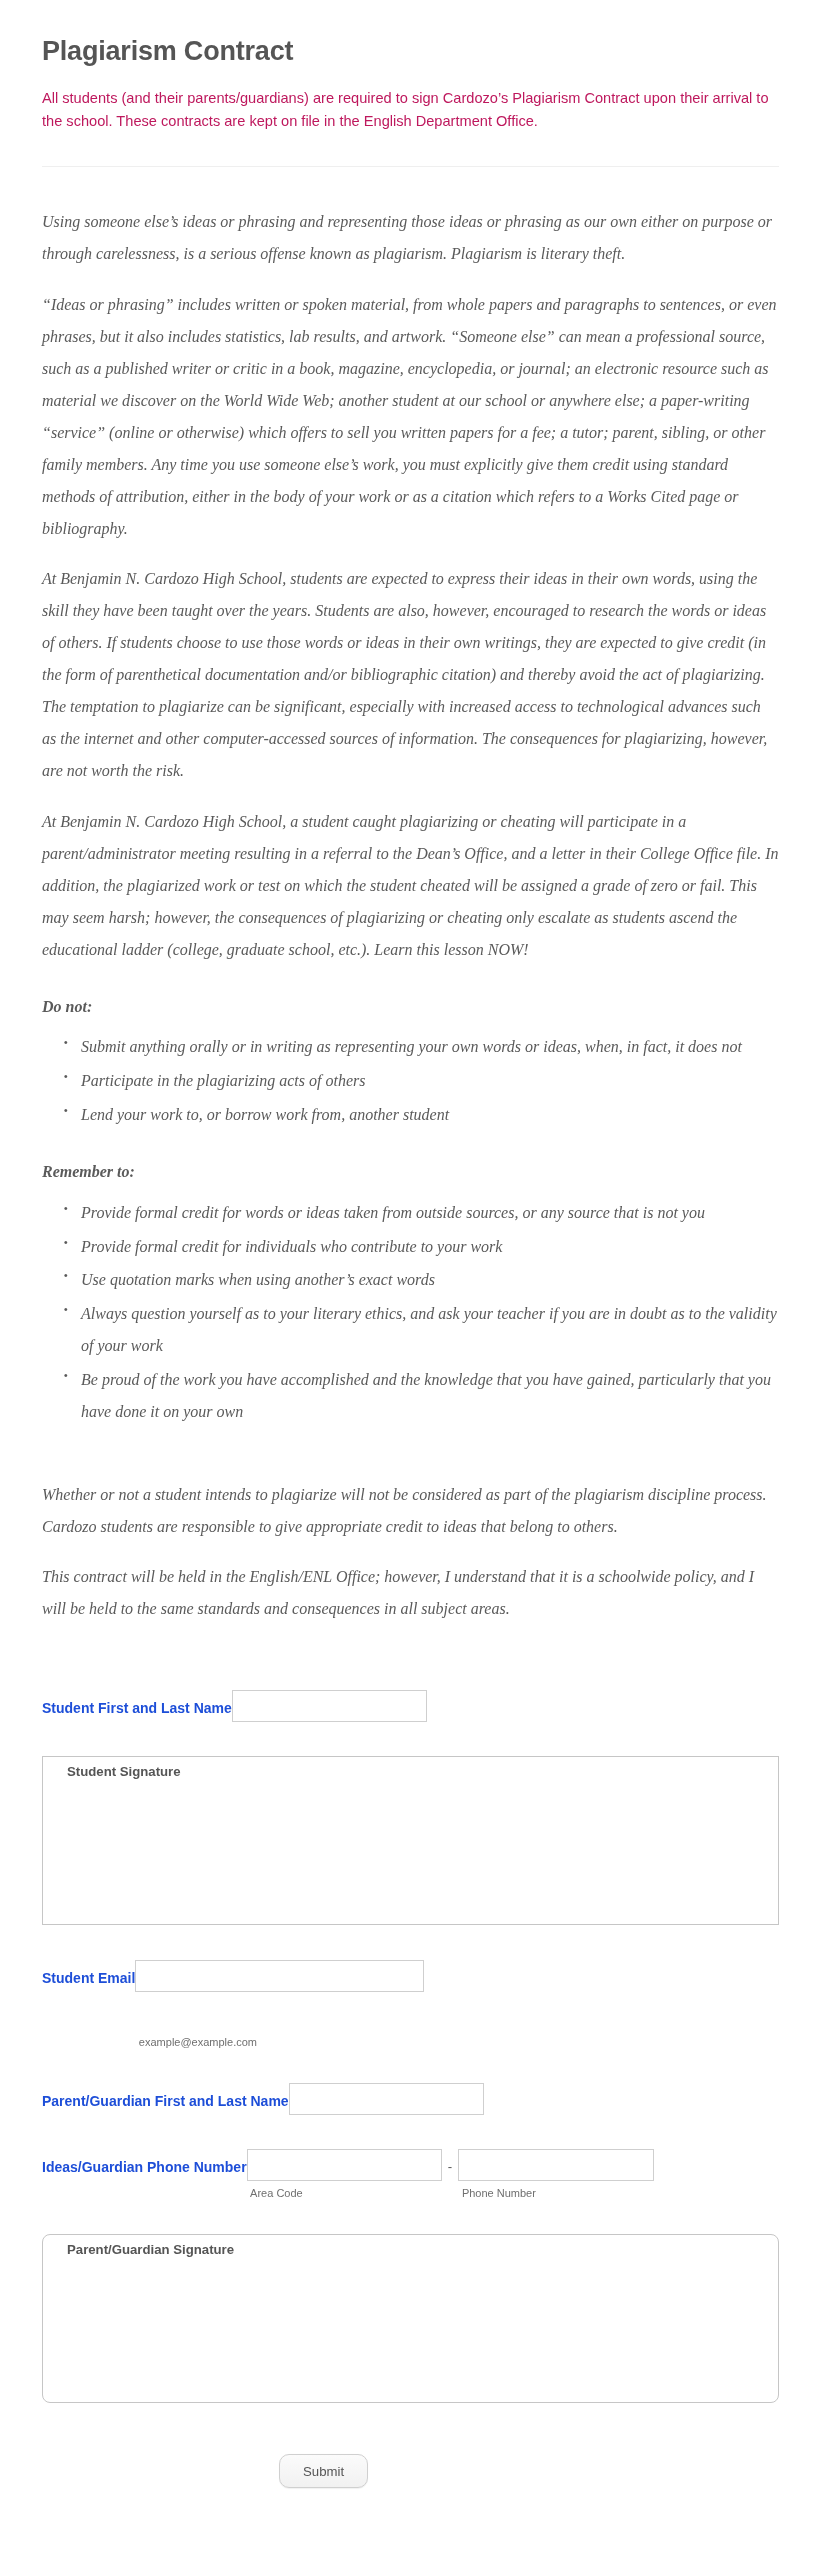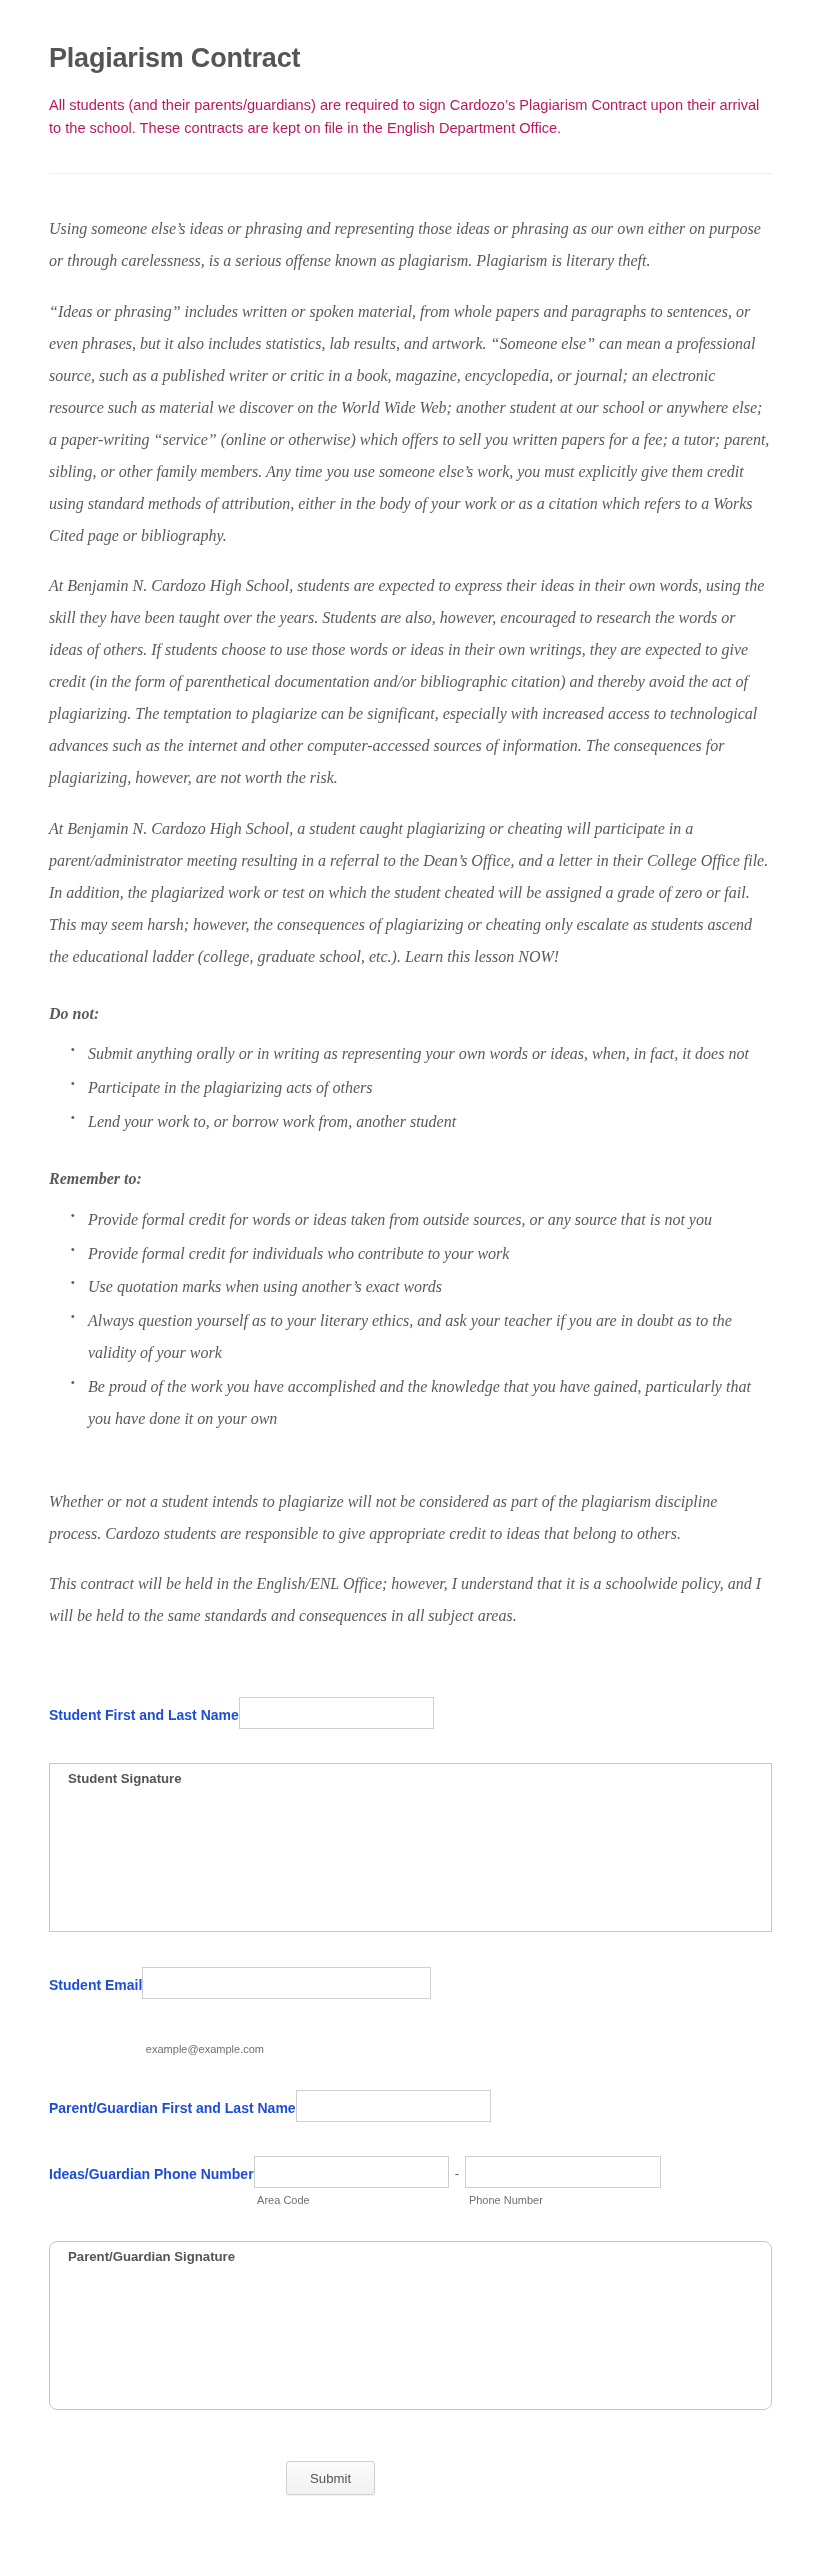"Plagiarism Contract" .page { padding: 7px -> 0 }
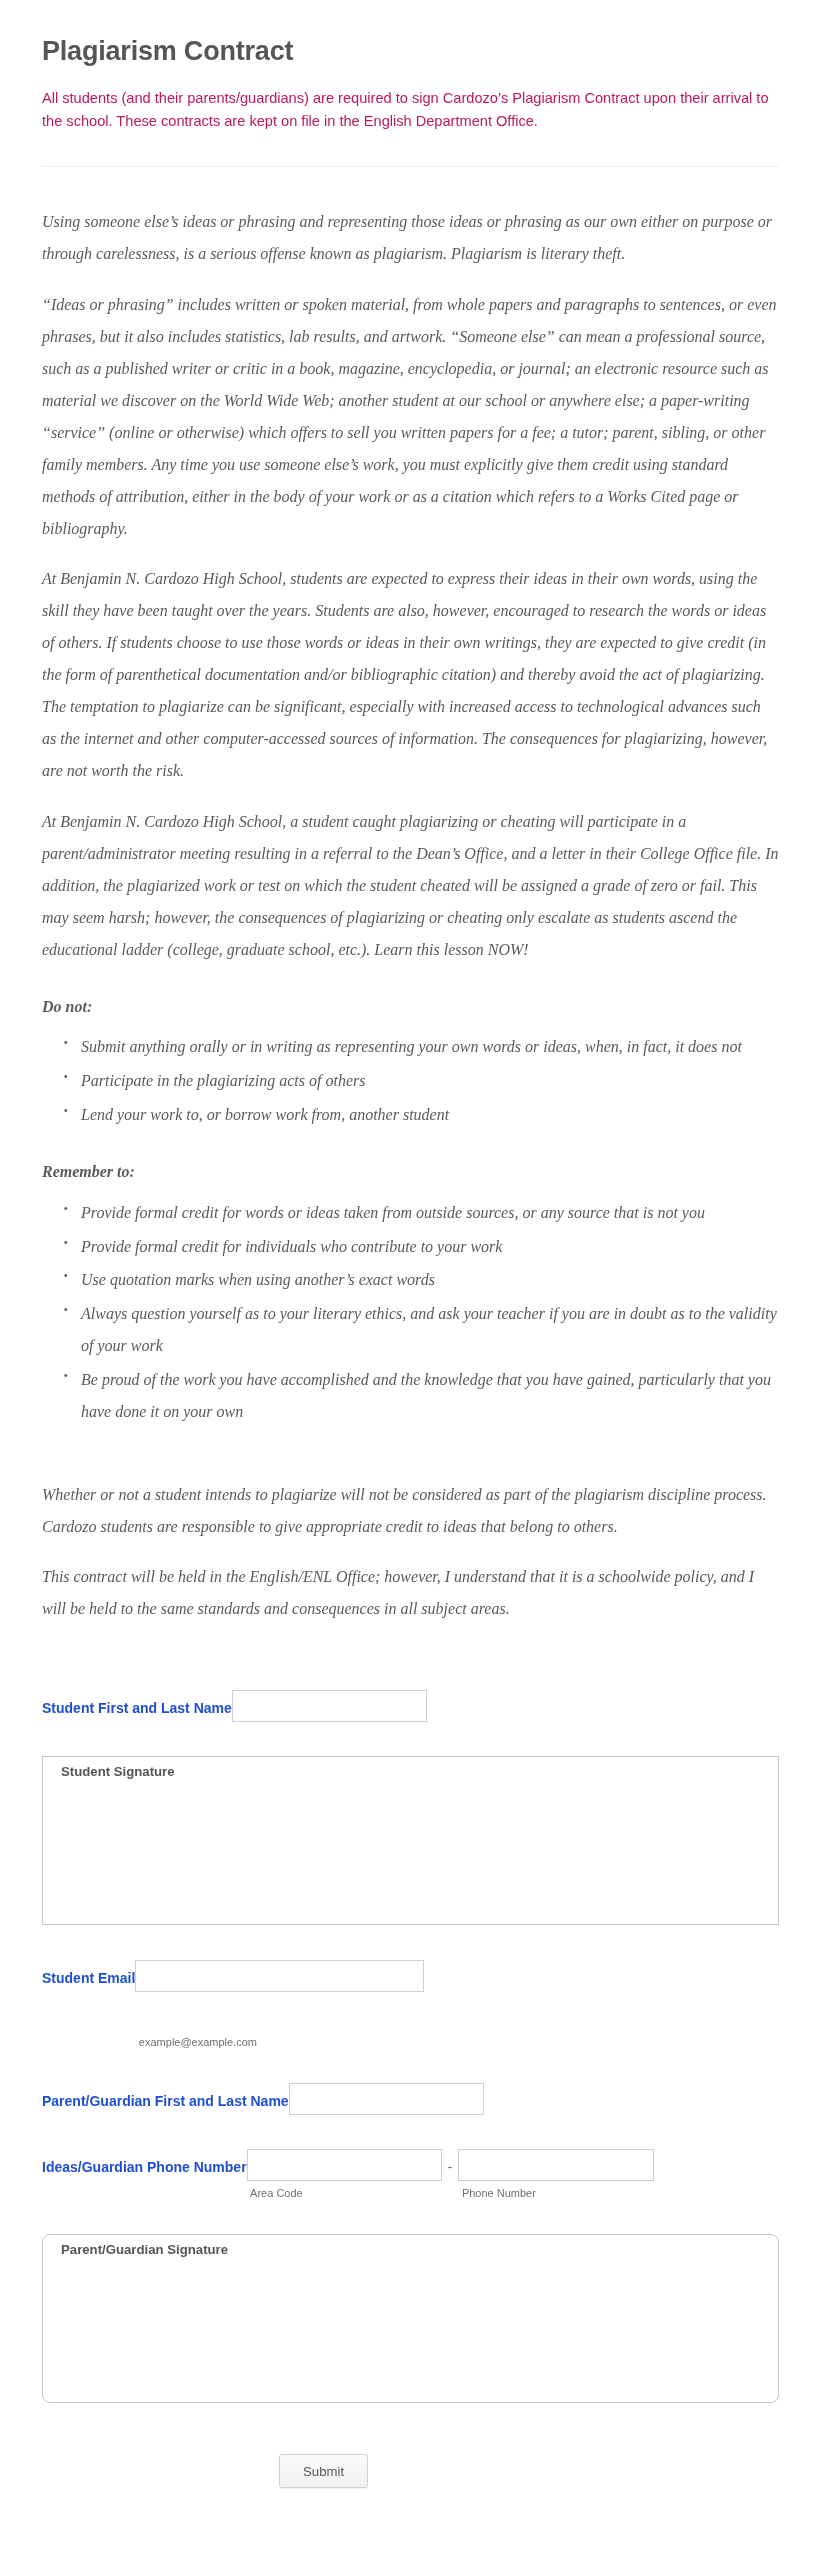"Student Signature" .signature-block .sig-label { left: 18px -> 24px }
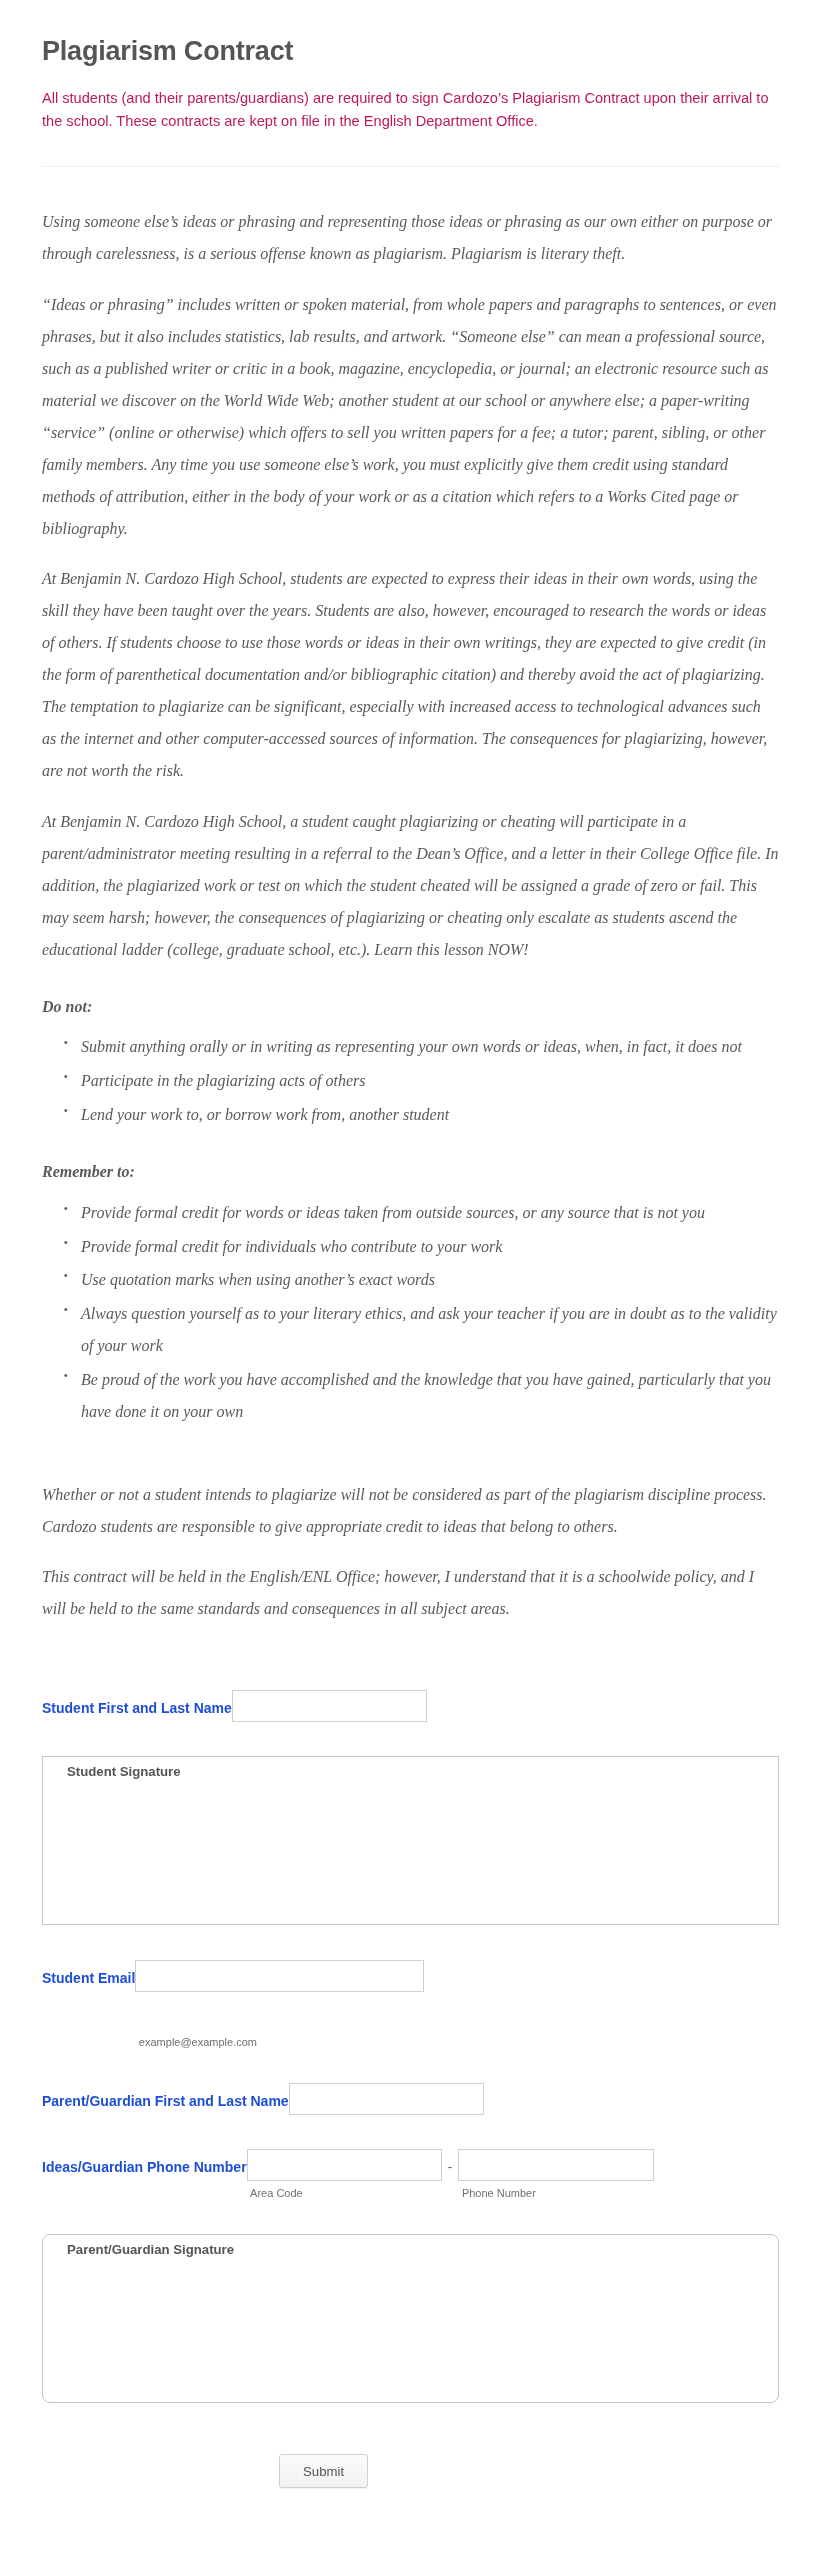"Submit" .submit-btn { border-radius: 3px -> 10px }
